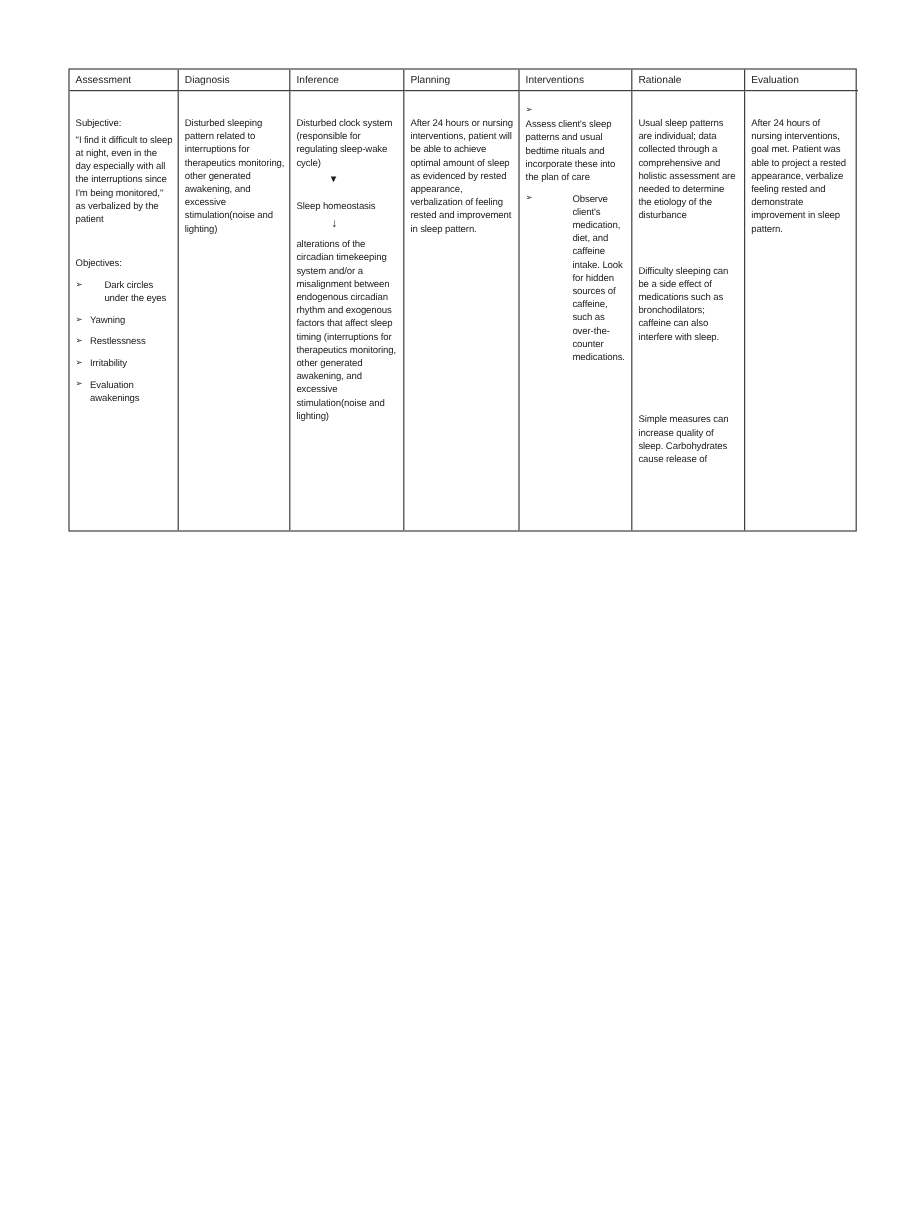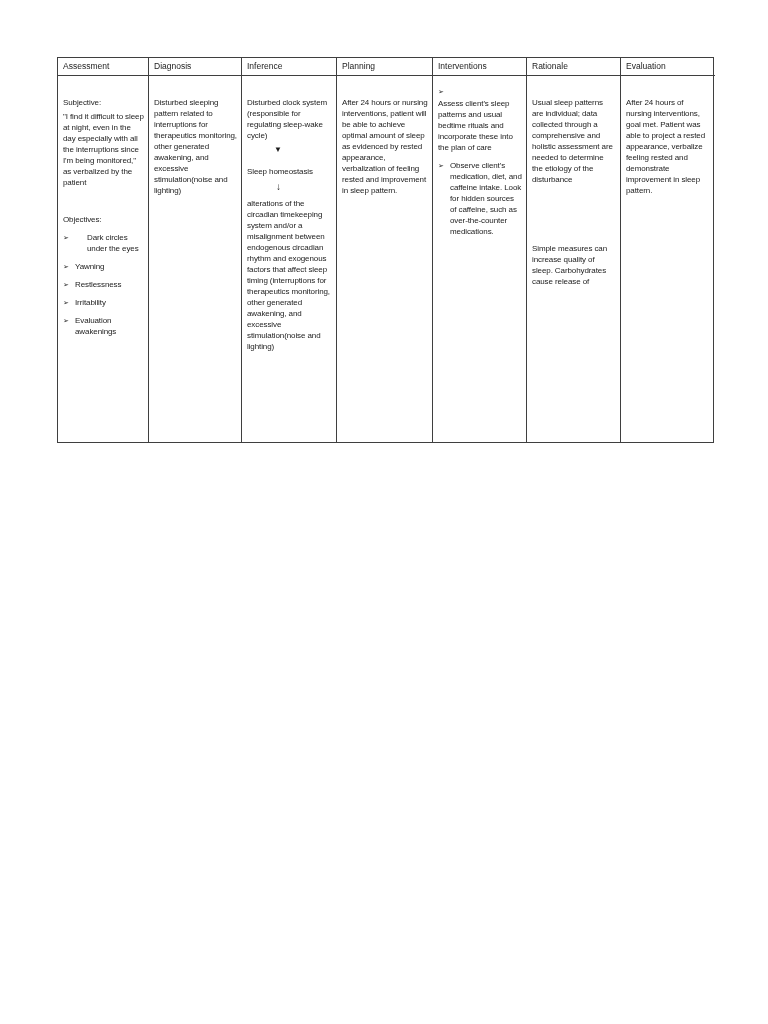"Observe client's medication, diet, and" .mt27 { gap: none -> 27px }
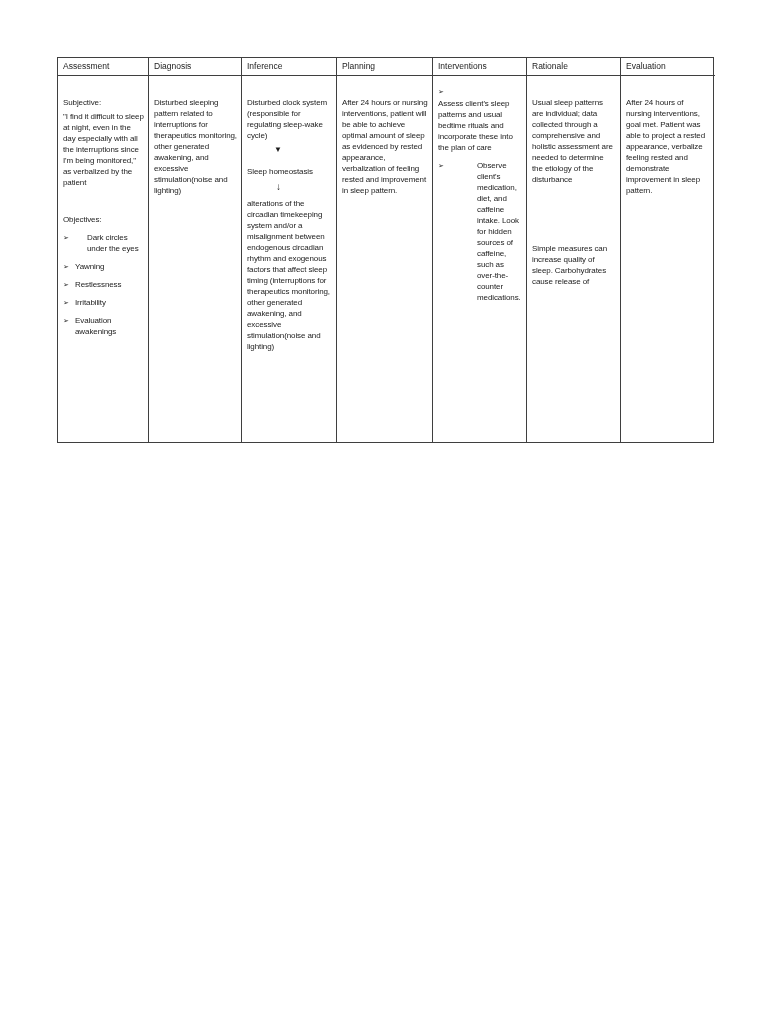"Difficulty sleeping can be a" p.mt35 { html: none -> <p>Difficulty sleeping can be a side effect of medications such as bronchodilators; caffeine can also interfere with sleep.</p> }
